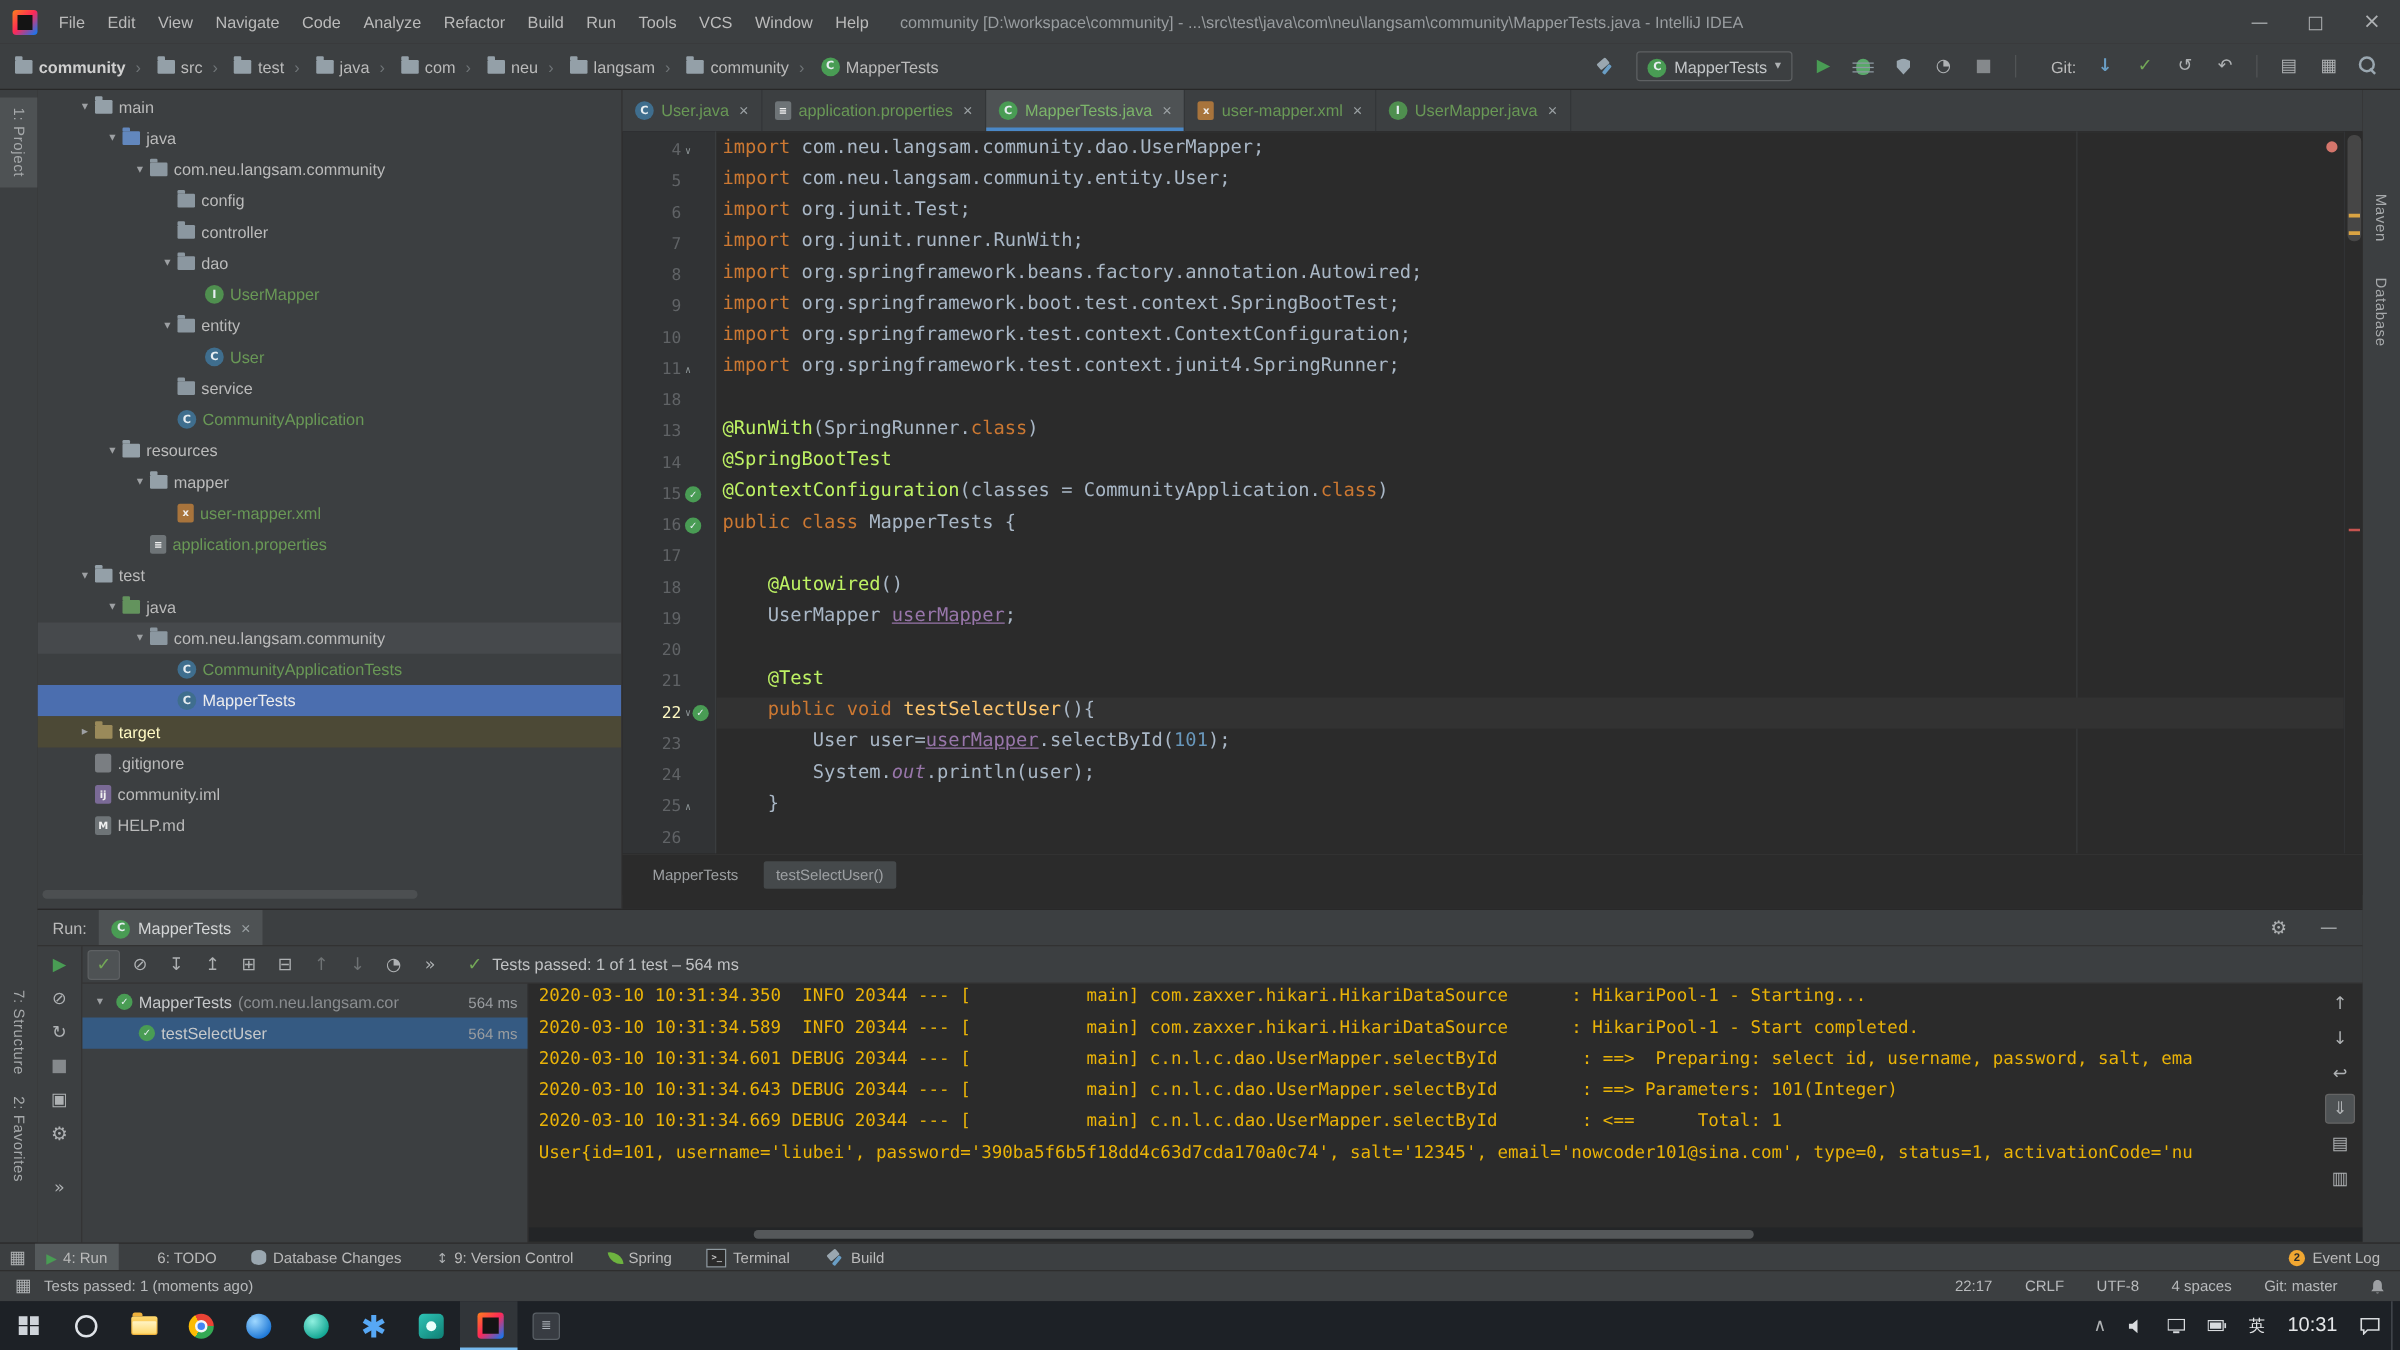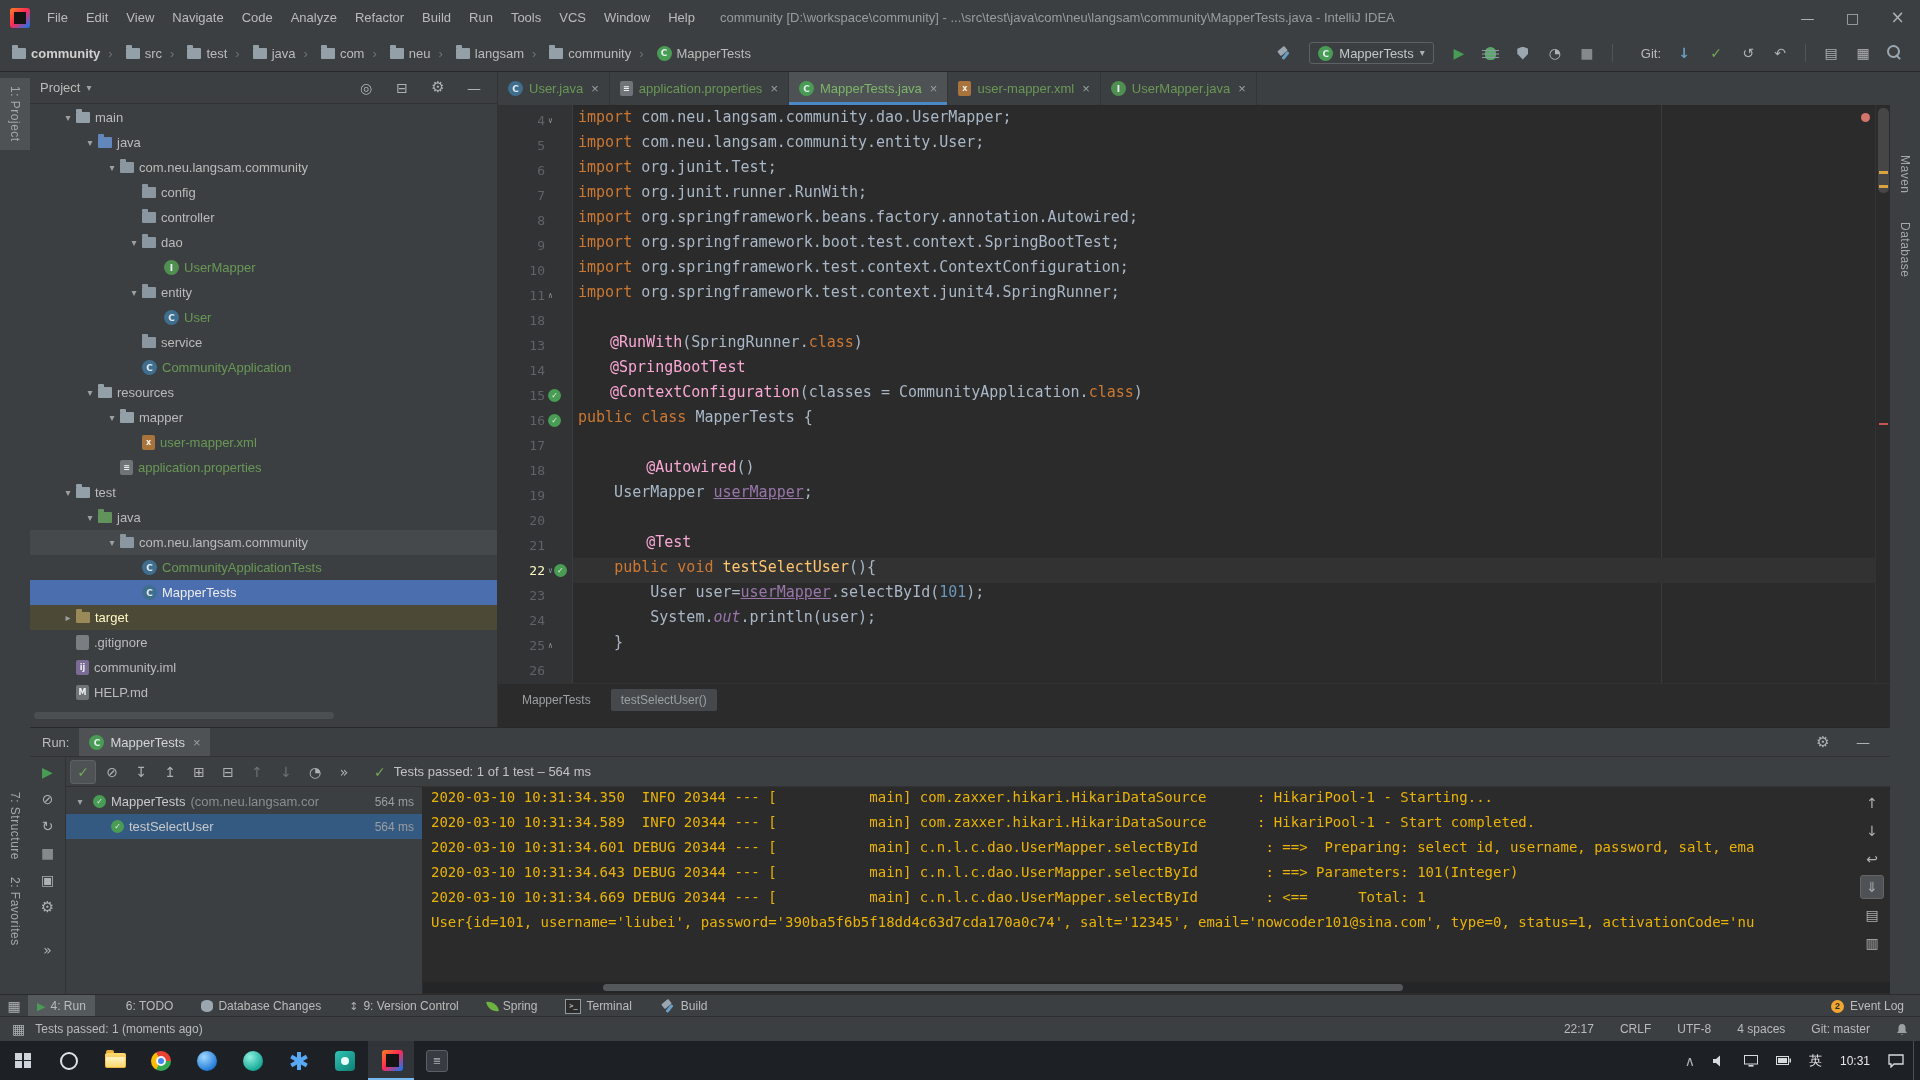"Project" div.project-header { html: <div> <span>Project</span> <span></span> <span> <span> <span></span> </span> <span> <span></span> </span> <span> <span></span> </span> <span> <span></span> </span> </span> </div> -> none }
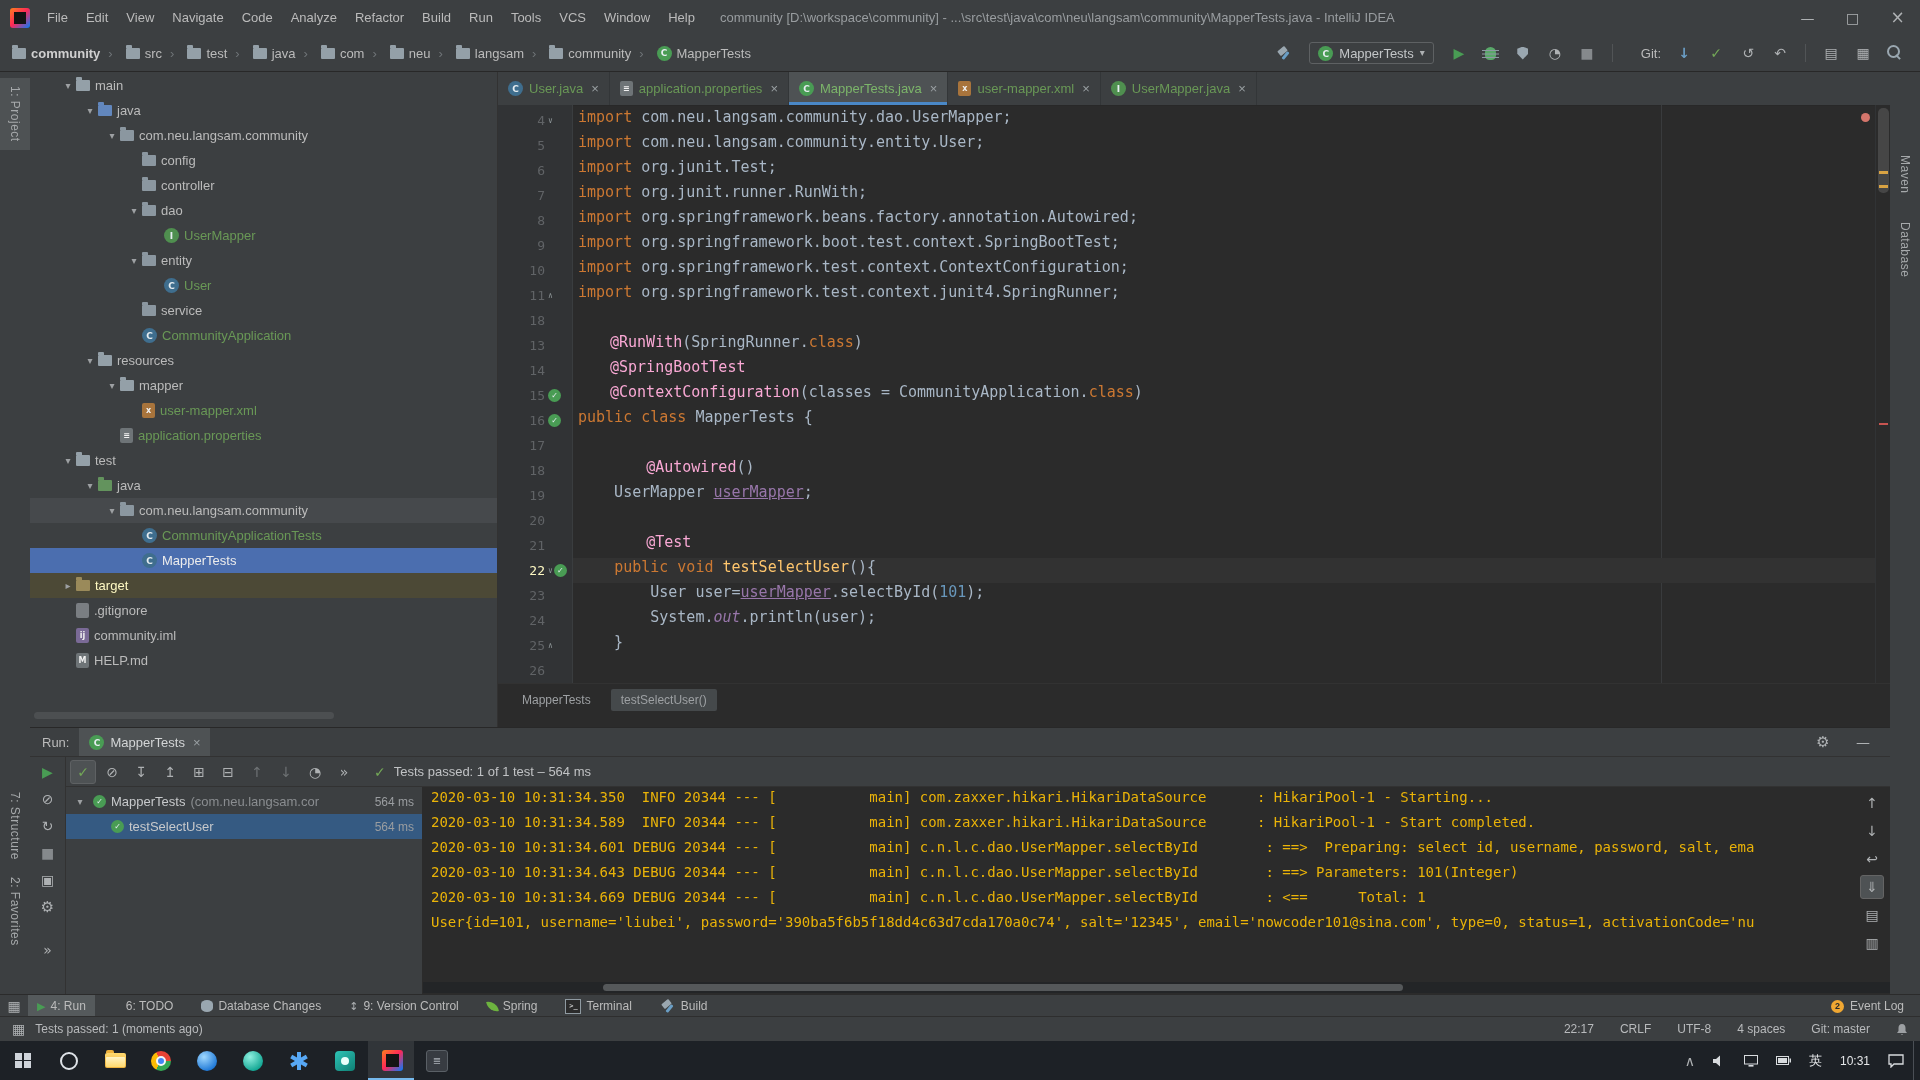"@RunWith" .sg-an { color: #f9a8d4 -> #bef264; margin-left: 32px -> none }
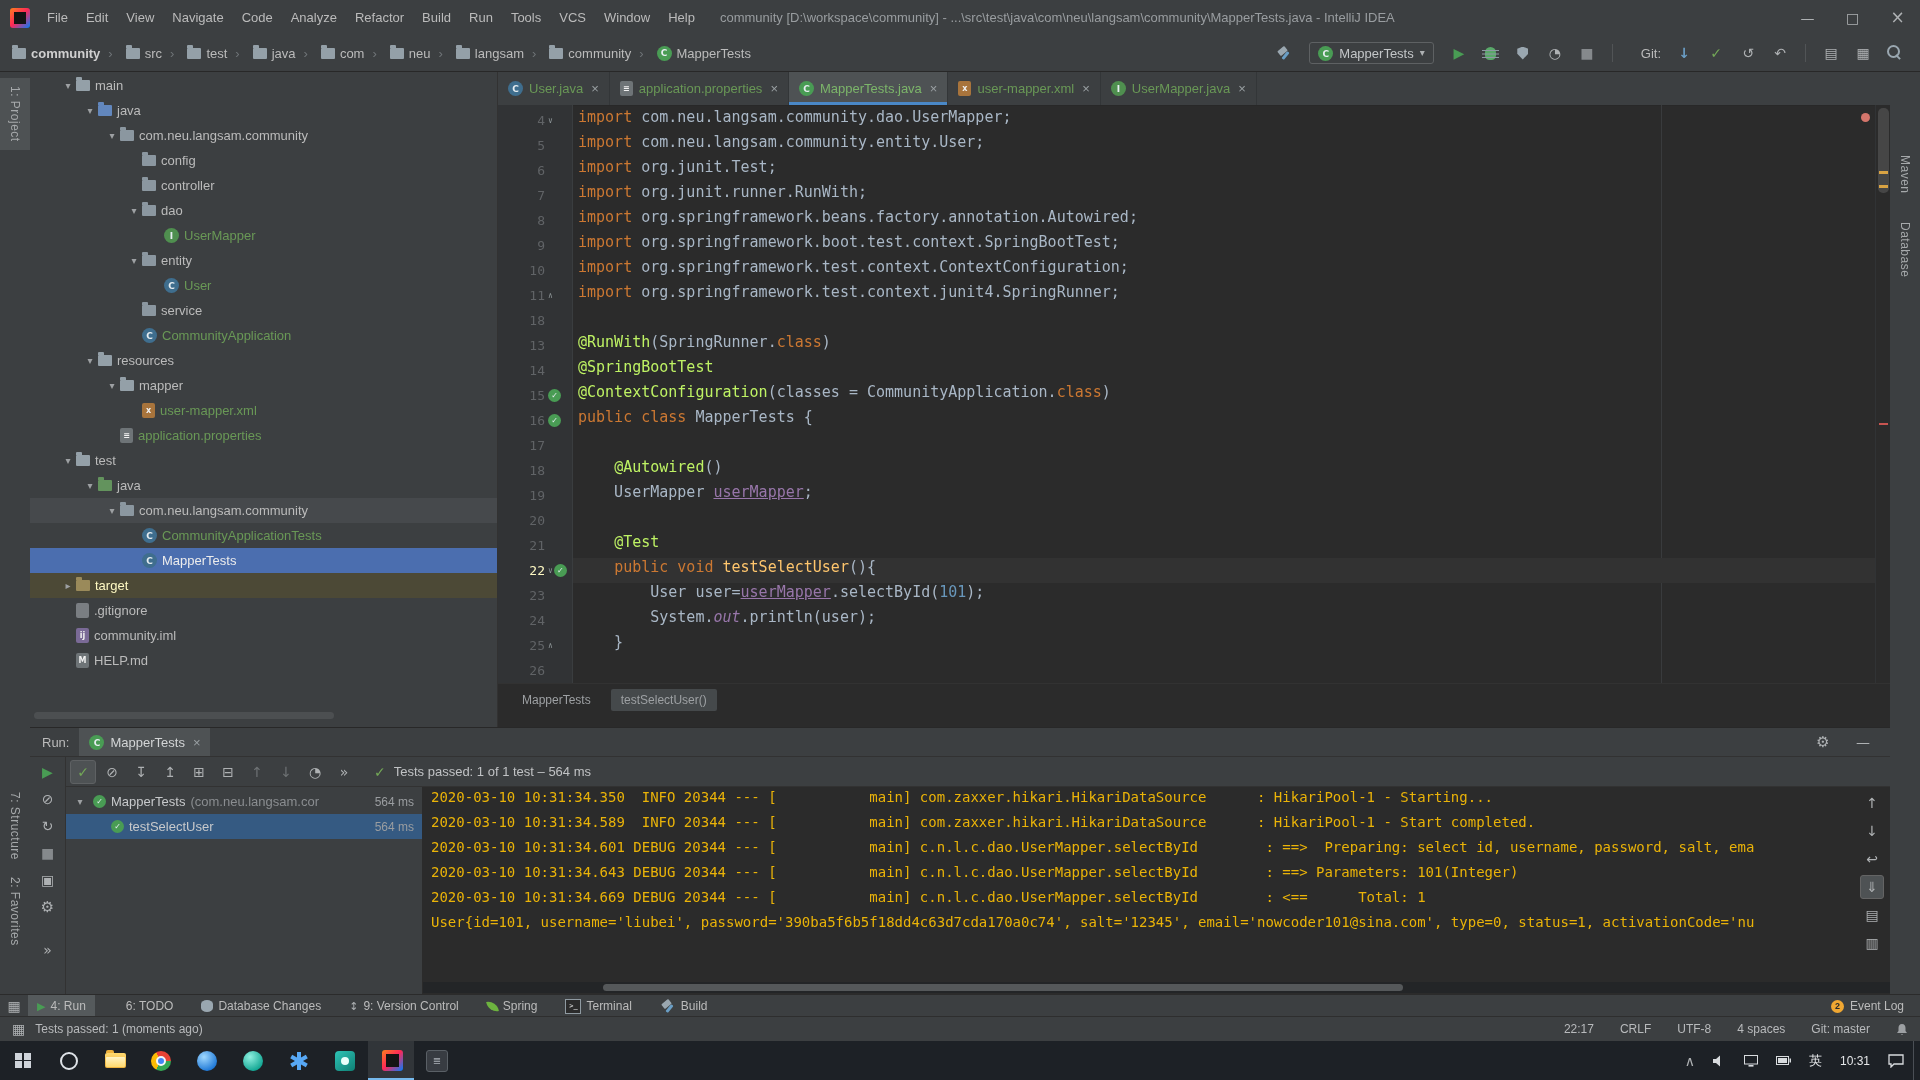"10:31" .tray .time { font-size: 12px -> 16px }
